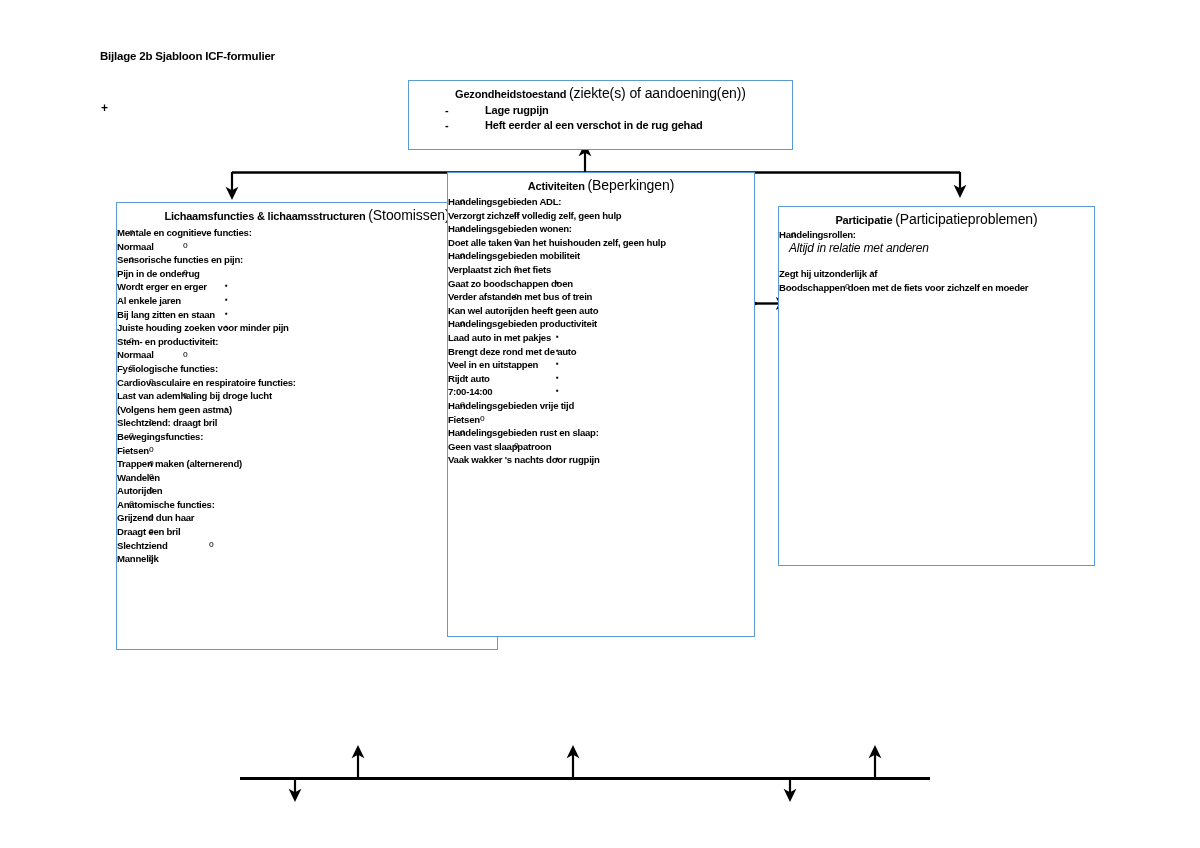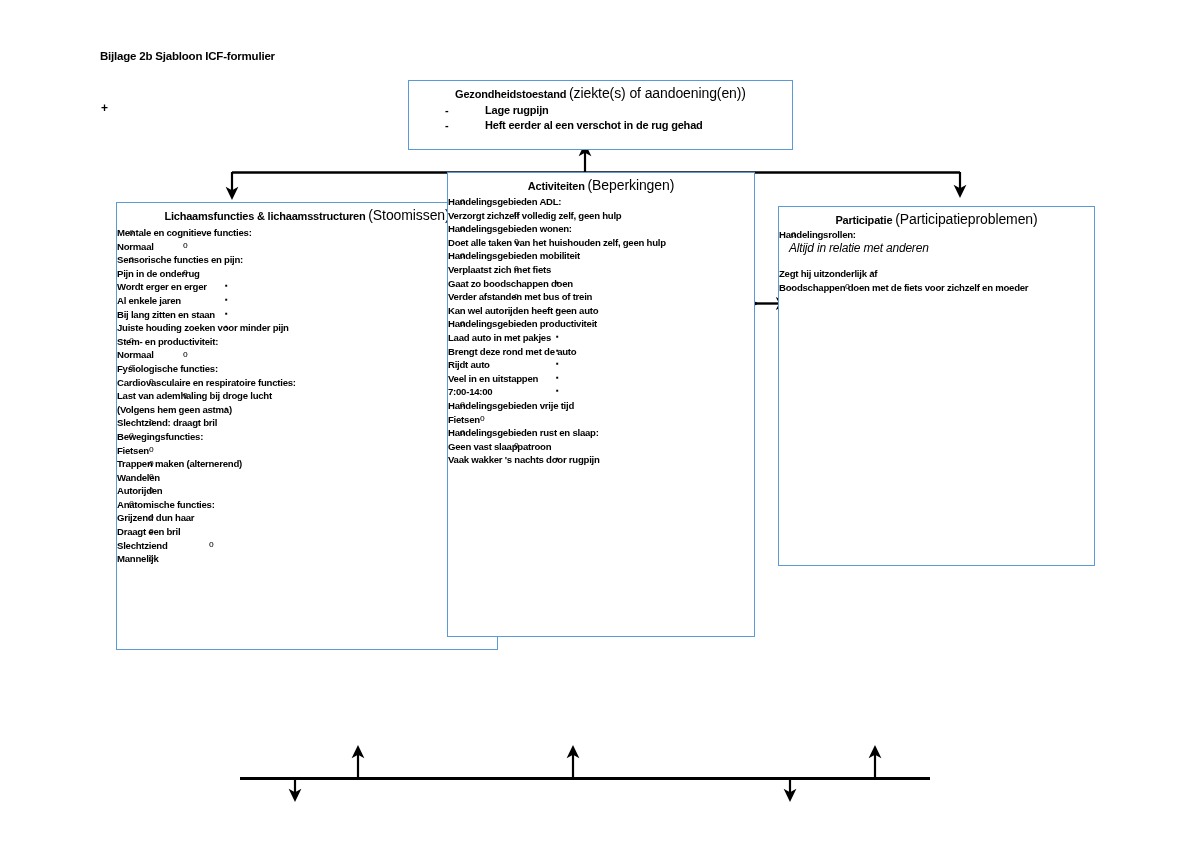"Rijdt auto" li.lvl3 { order: before "Veel in en uitstappen" -> after "Veel in en uitstappen" }
